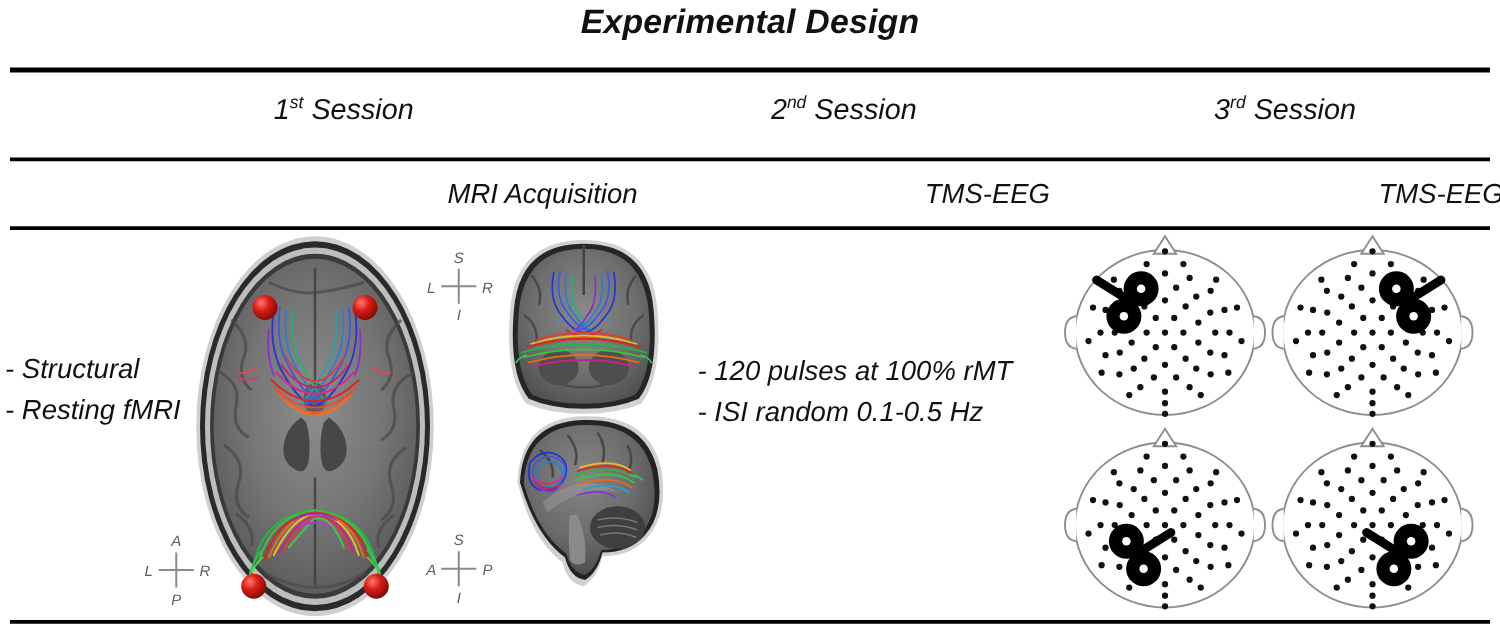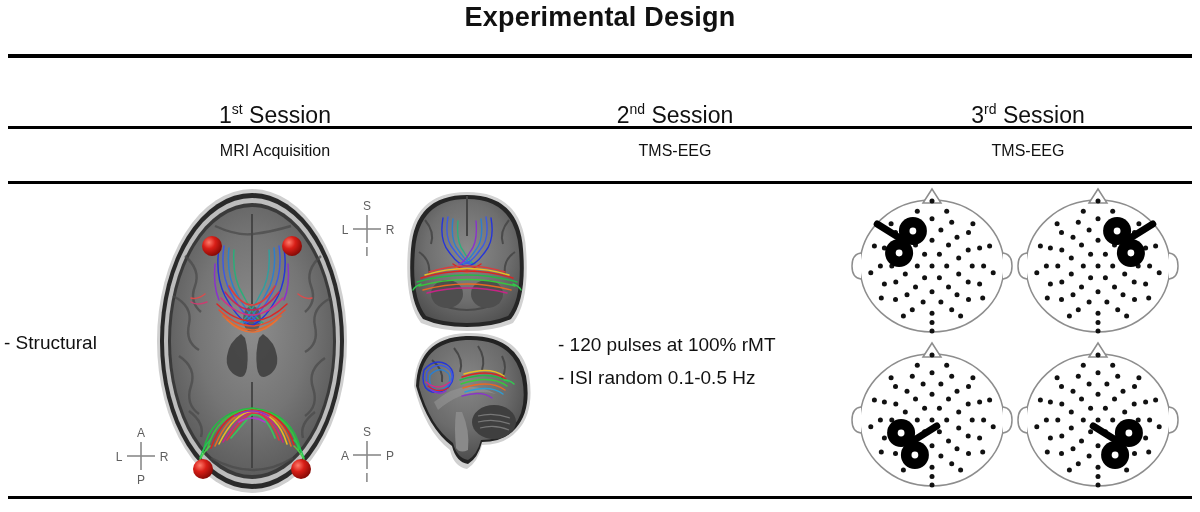"Experimental Design" .page { font-style: none -> italic }
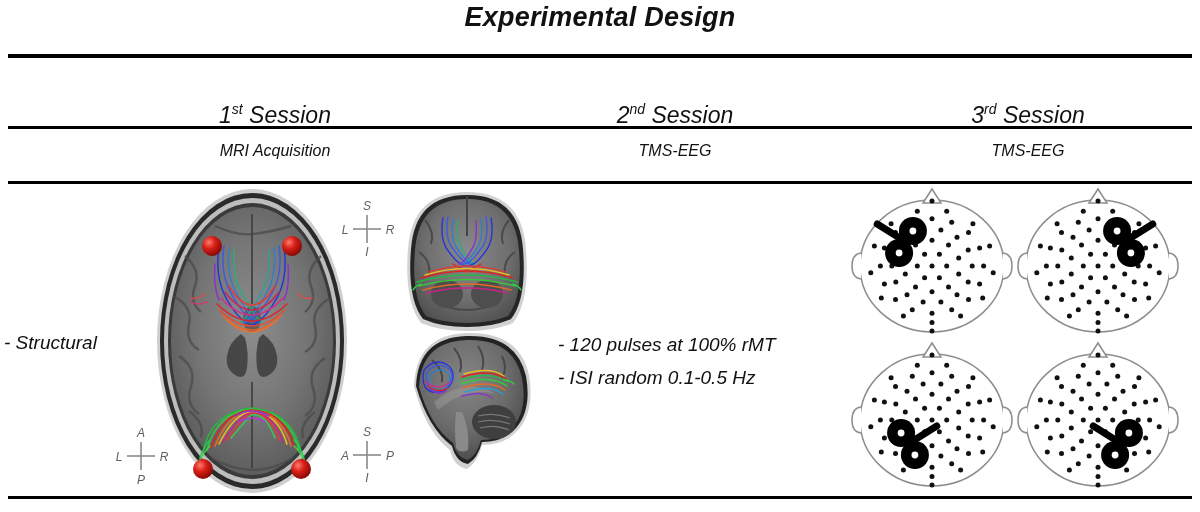"1st Session" .hdr { margin-top: 28px -> none }
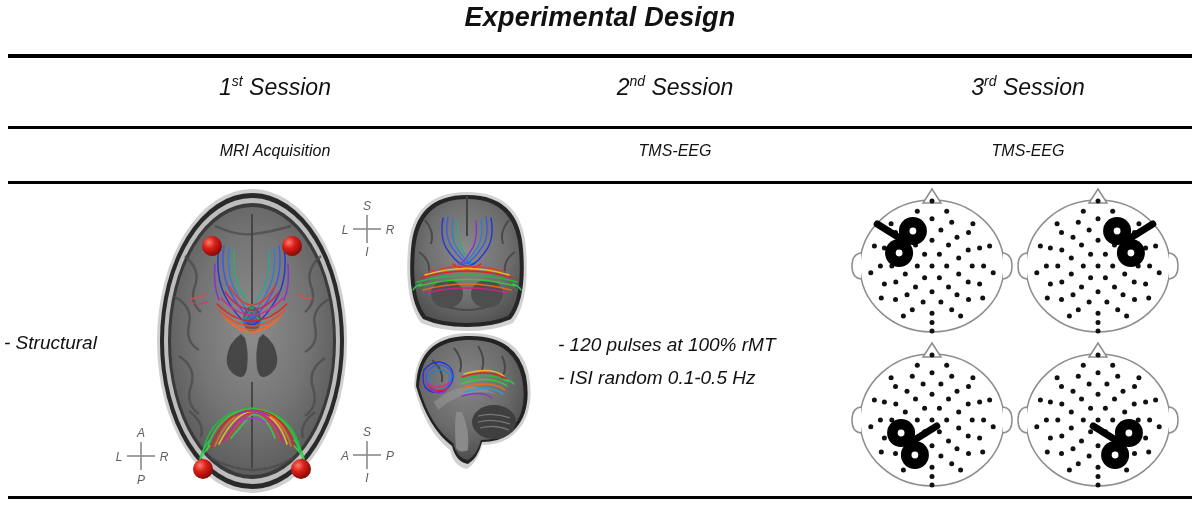"MRI Acquisition" .sub { font-size: 16px -> 22px; text-align: center -> right }
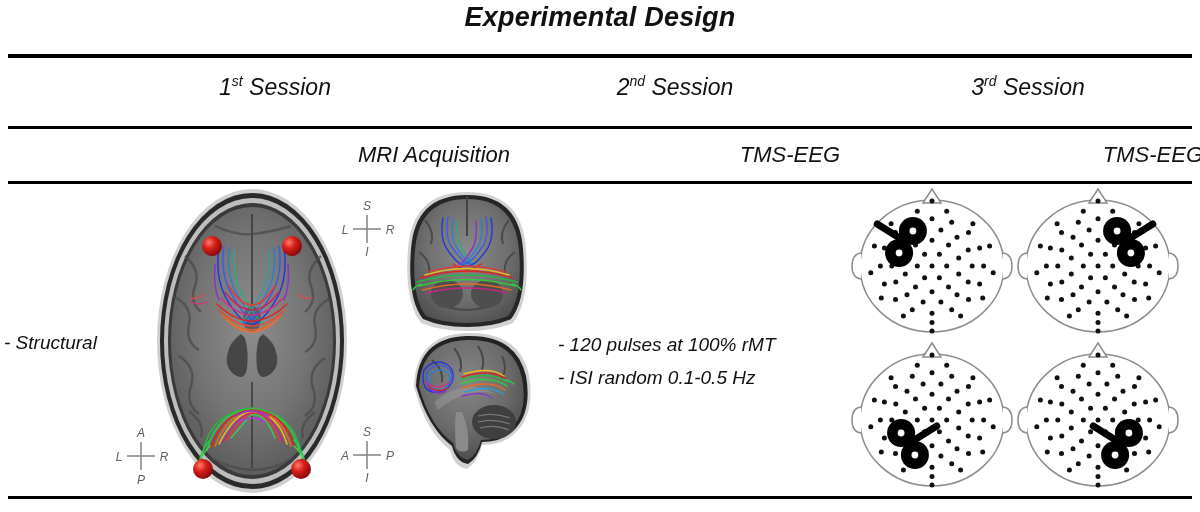"- Structural" .bullets { font-size: 19px -> 22px; margin-top: 48px -> none }
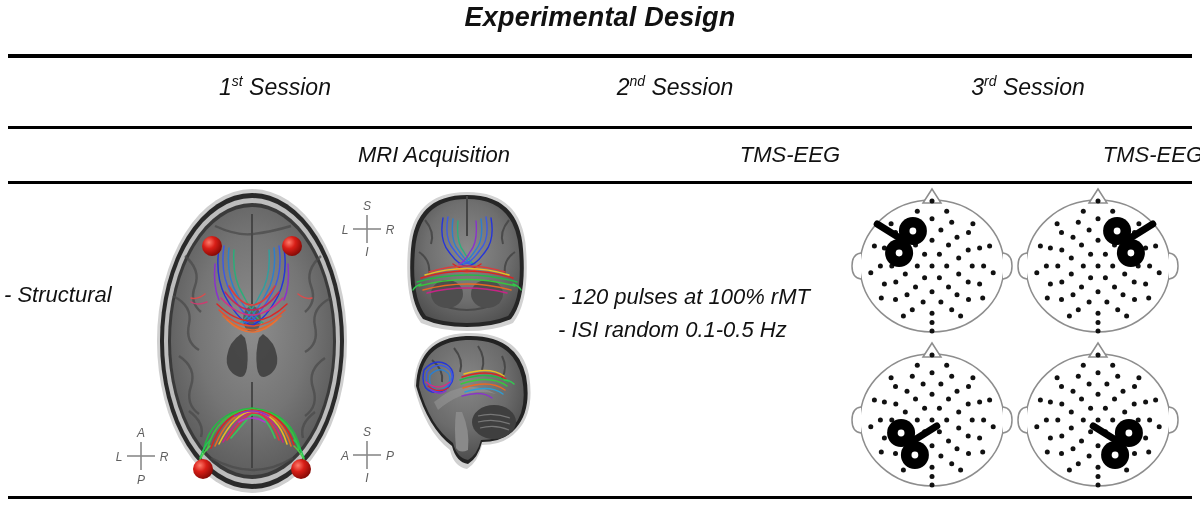"- Resting fMRI" div { html: none -> <div>- Resting fMRI</div> }
